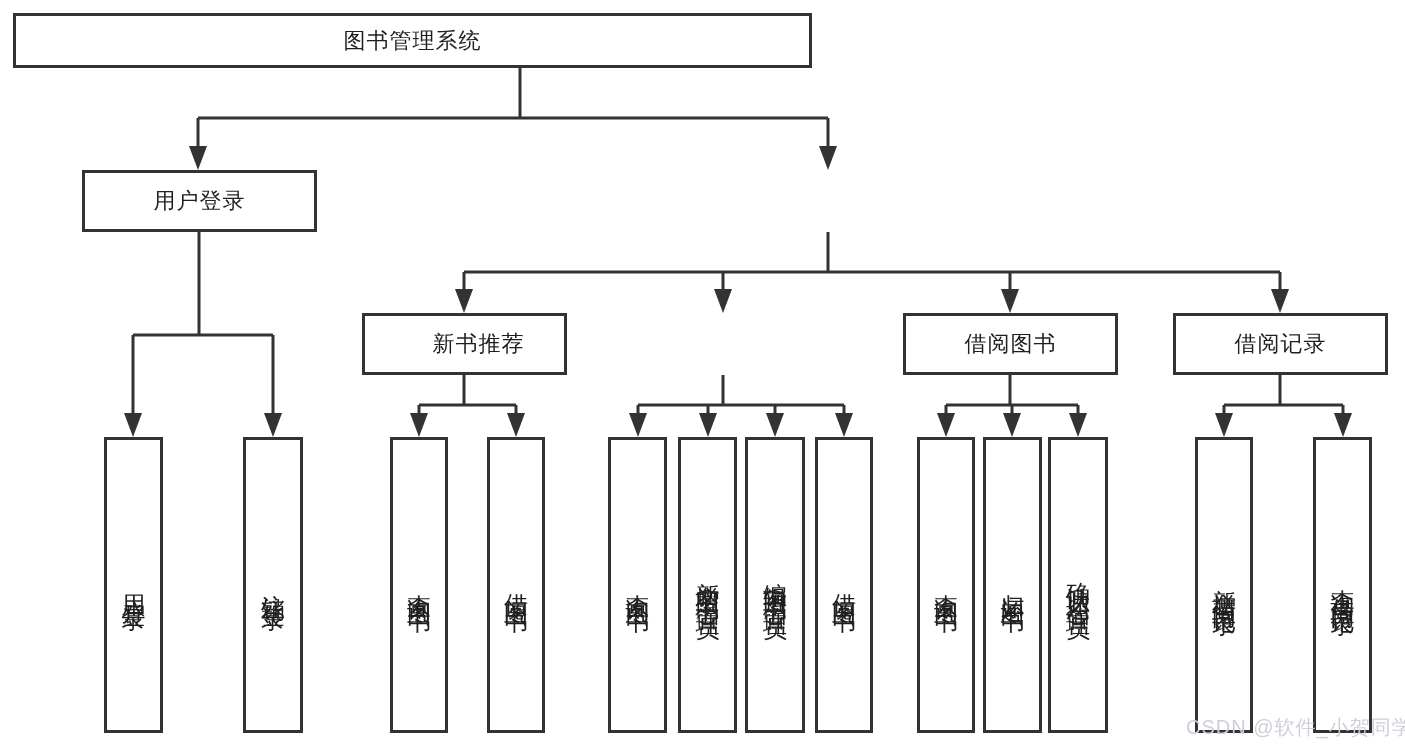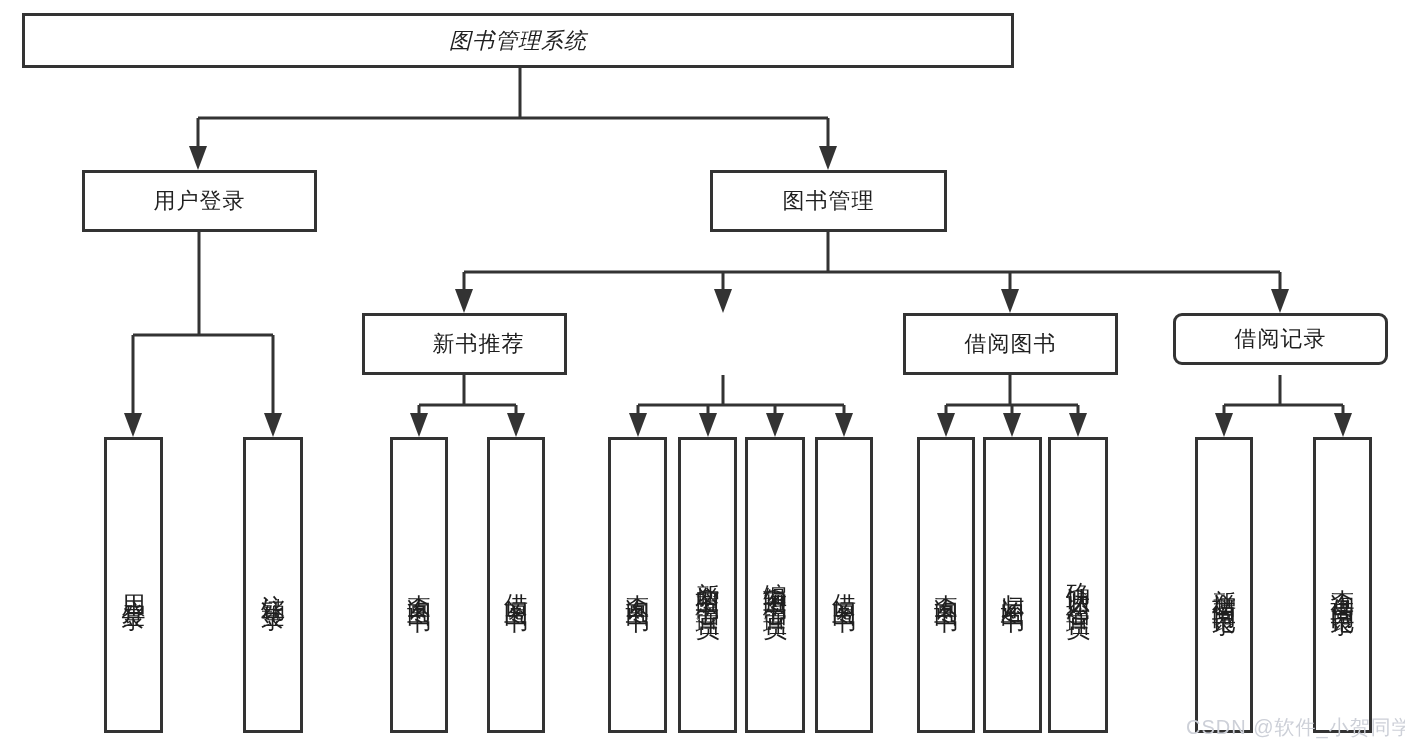"图书管理系统" div.node { font-style: italic -> none; left: 22px -> 13px; width: 992px -> 799px }
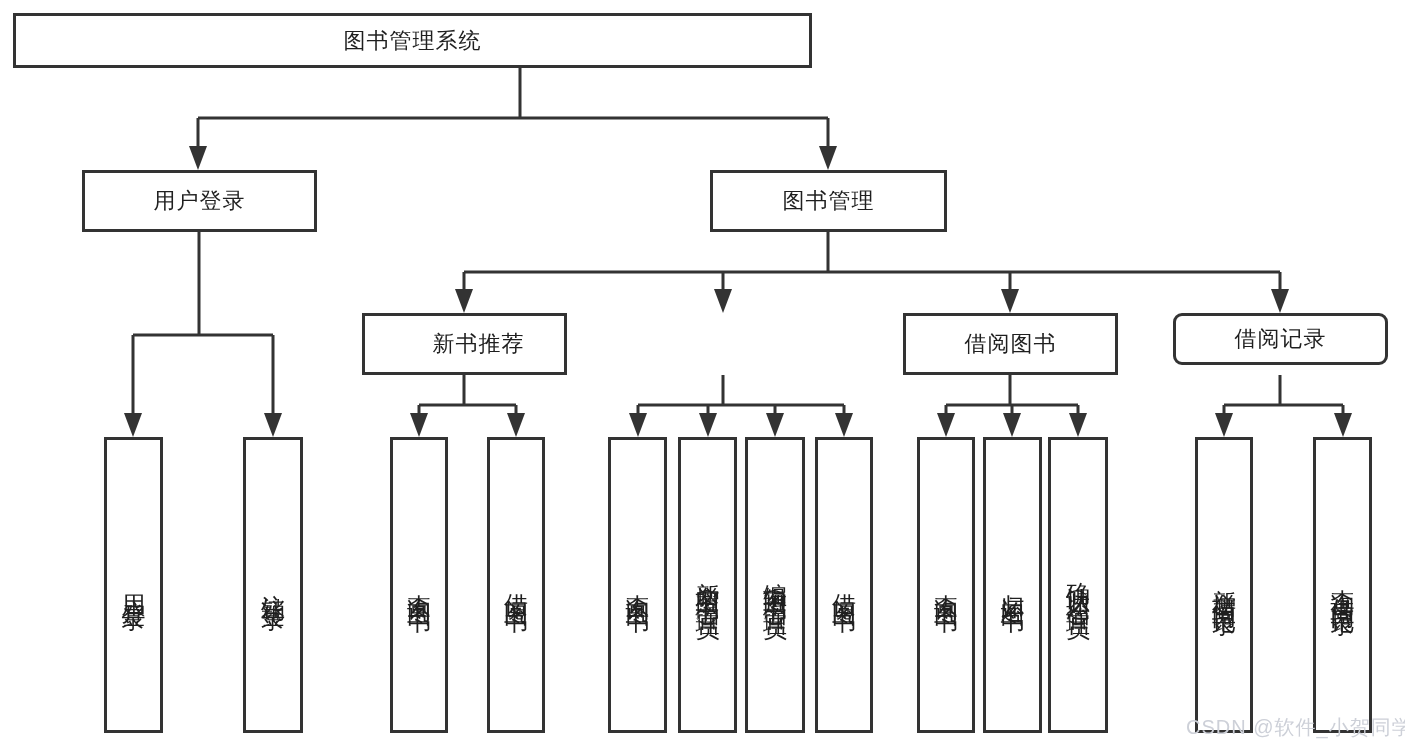"图书管理" div.node { html: <div>图书管理</div> -> none }
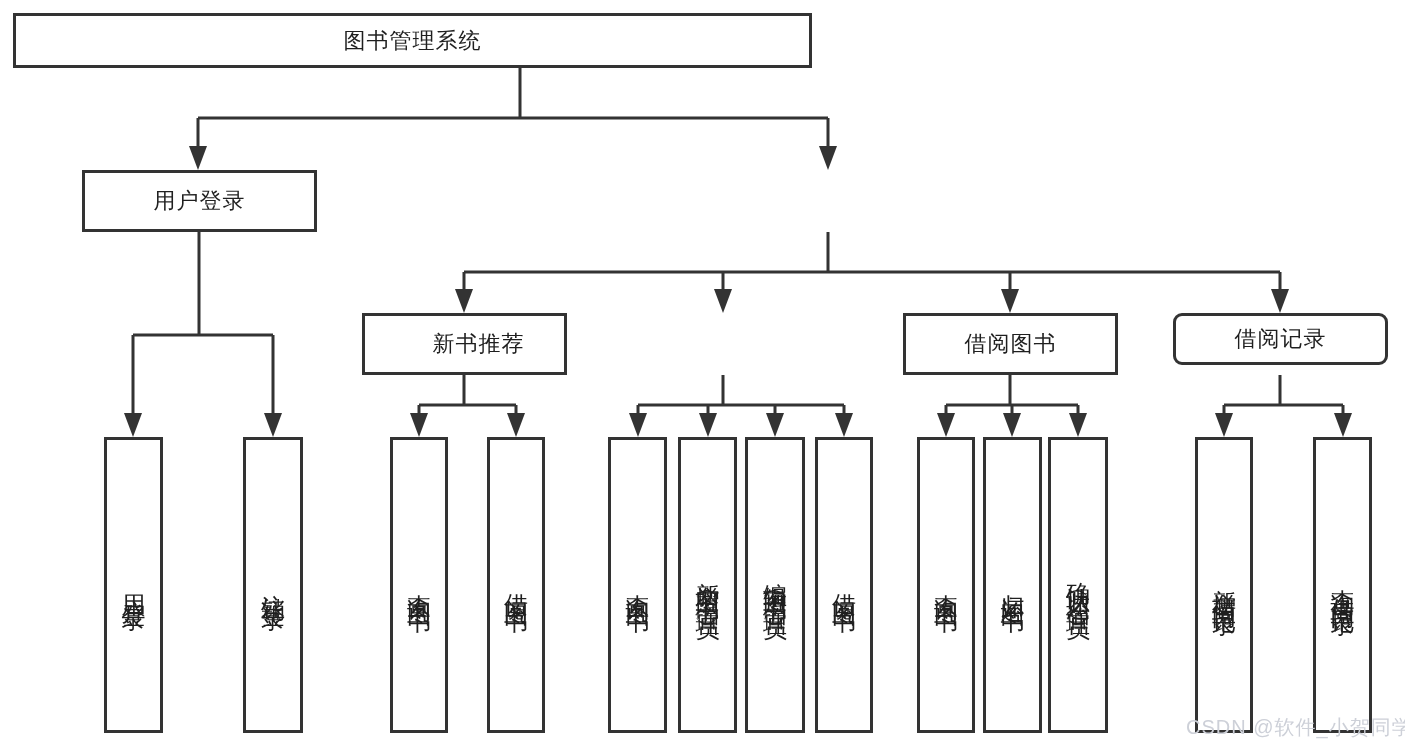"借阅记录" div.node { border-radius: 9px -> none; height: 52px -> 62px }
